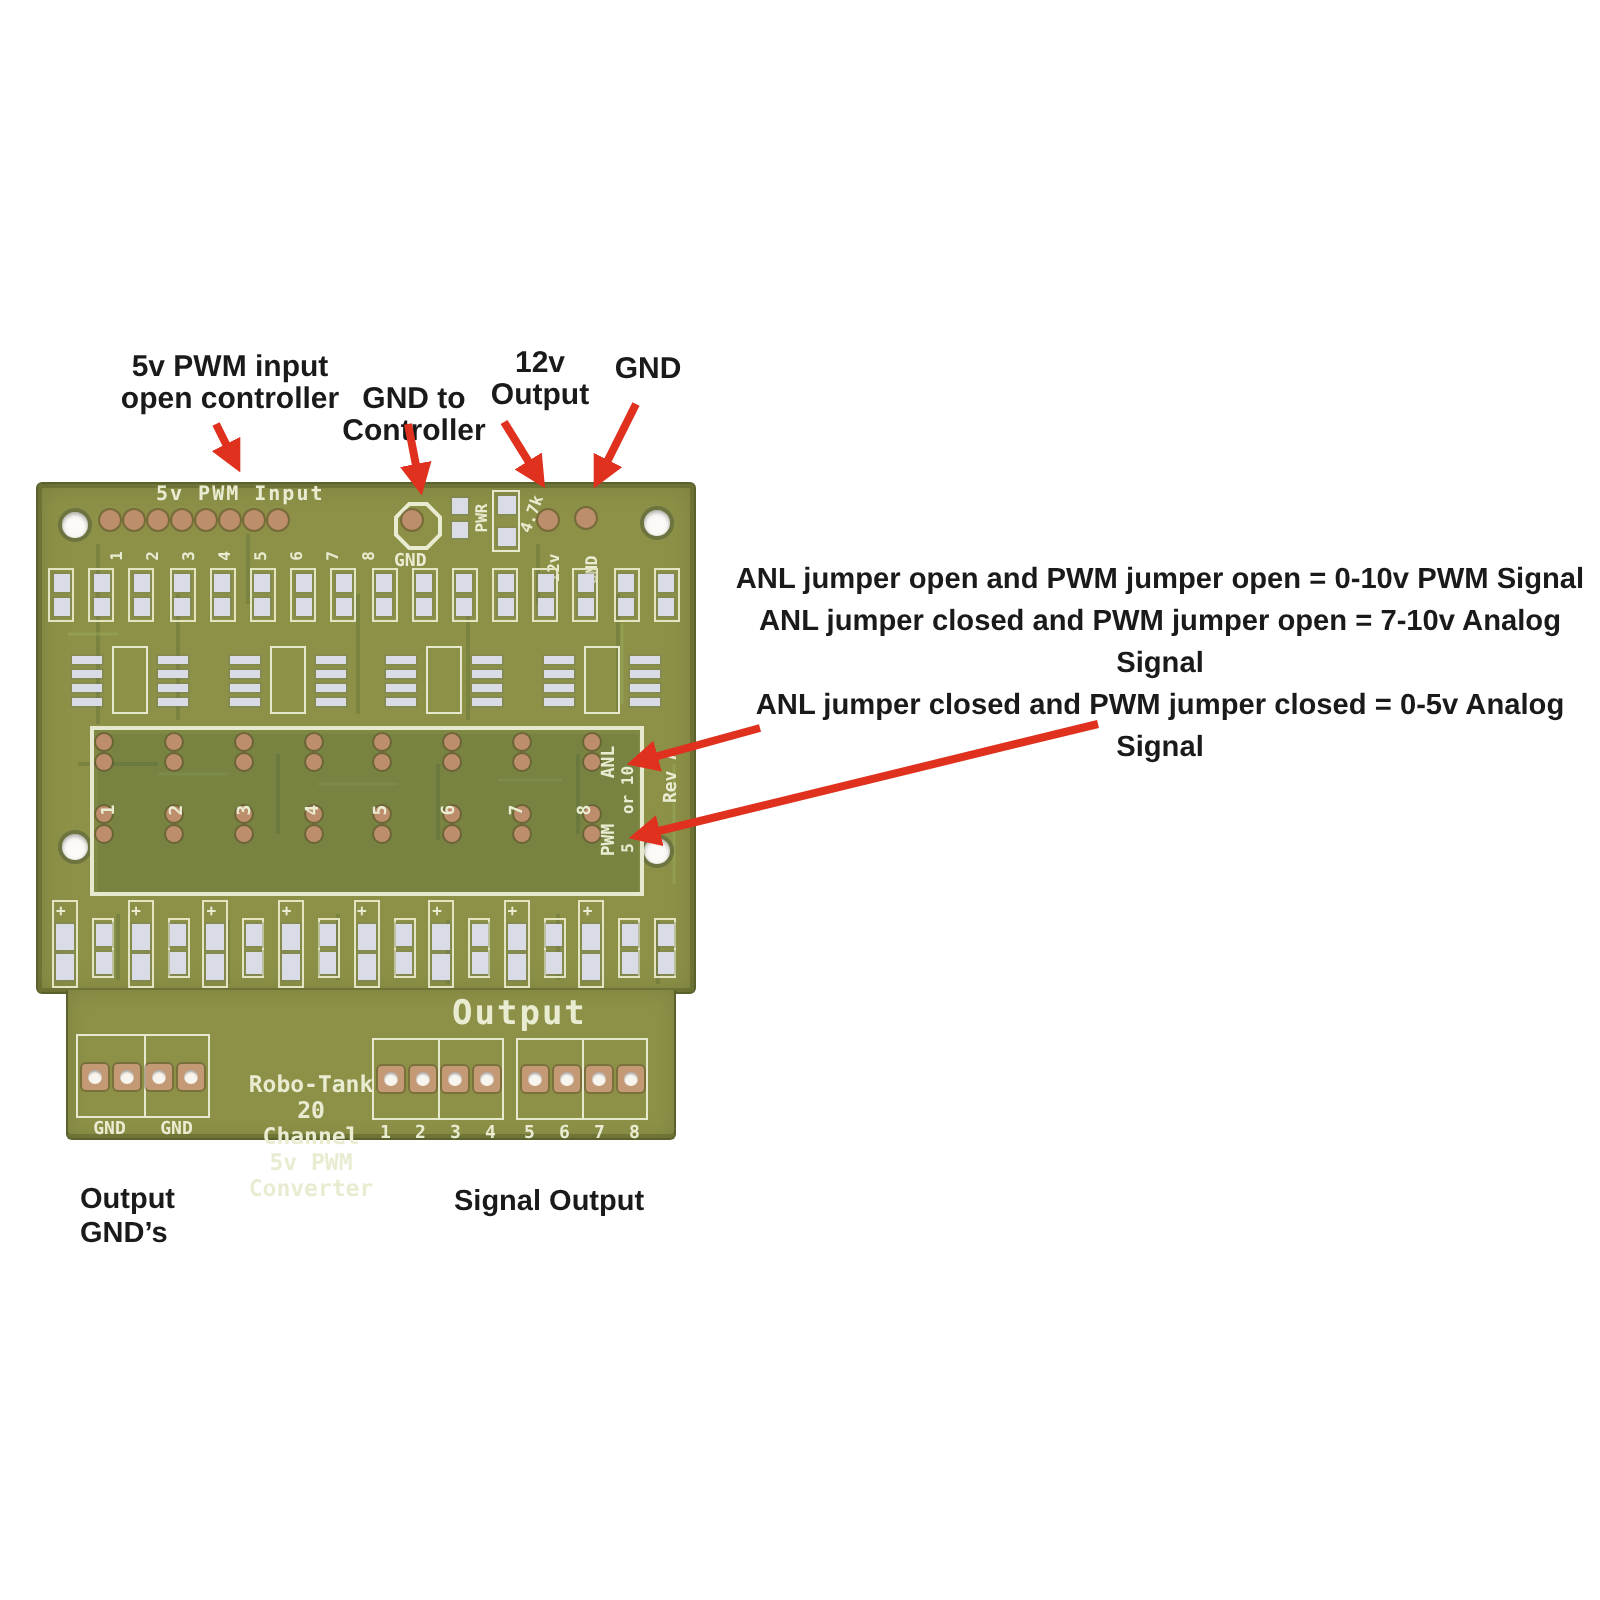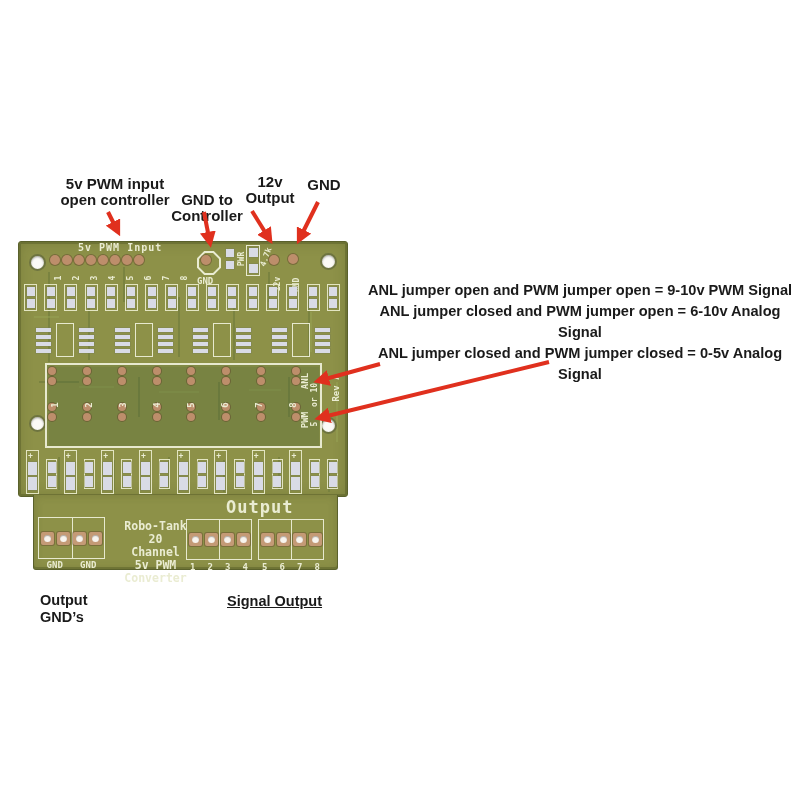"ANL jumper open and PWM" div { text: 9-10v -> 0-10v }
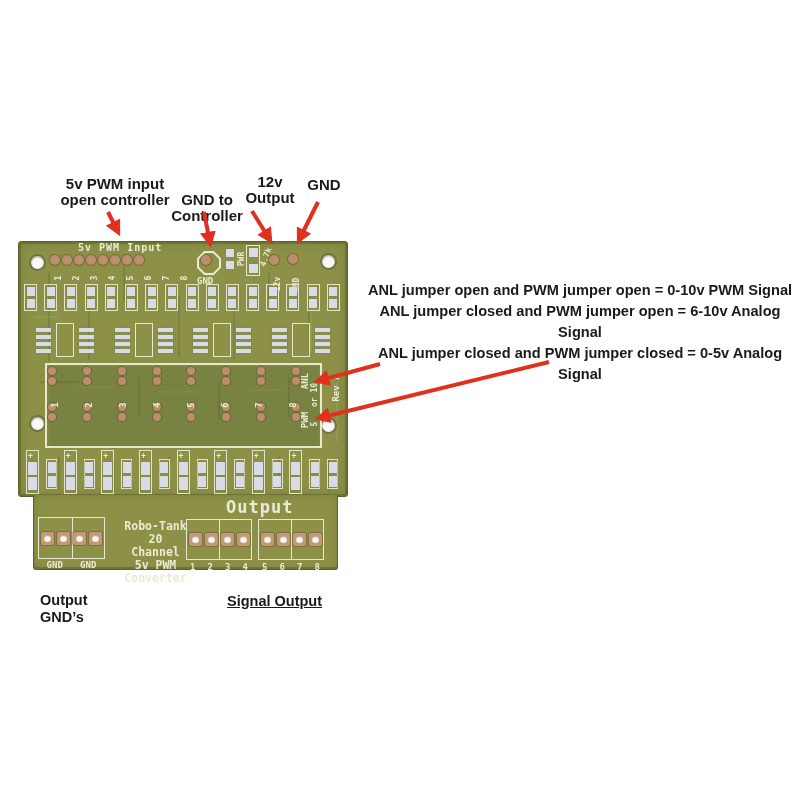"ANL jumper closed and PWM jumper open" div { text: 6-10v -> 7-10v }
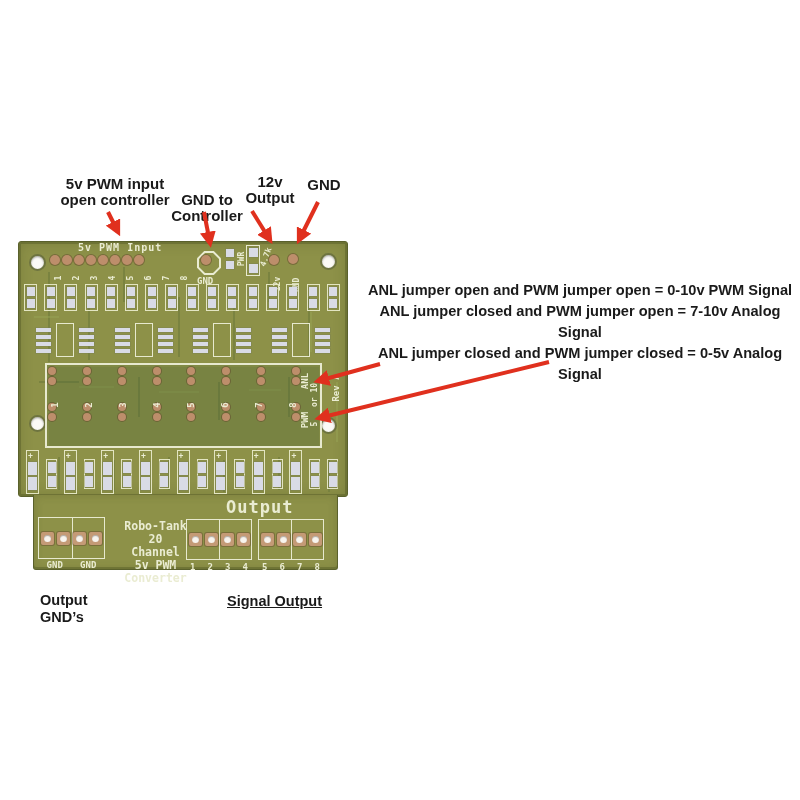"Robo-Tank" #board-title { top: 520px -> 536px }
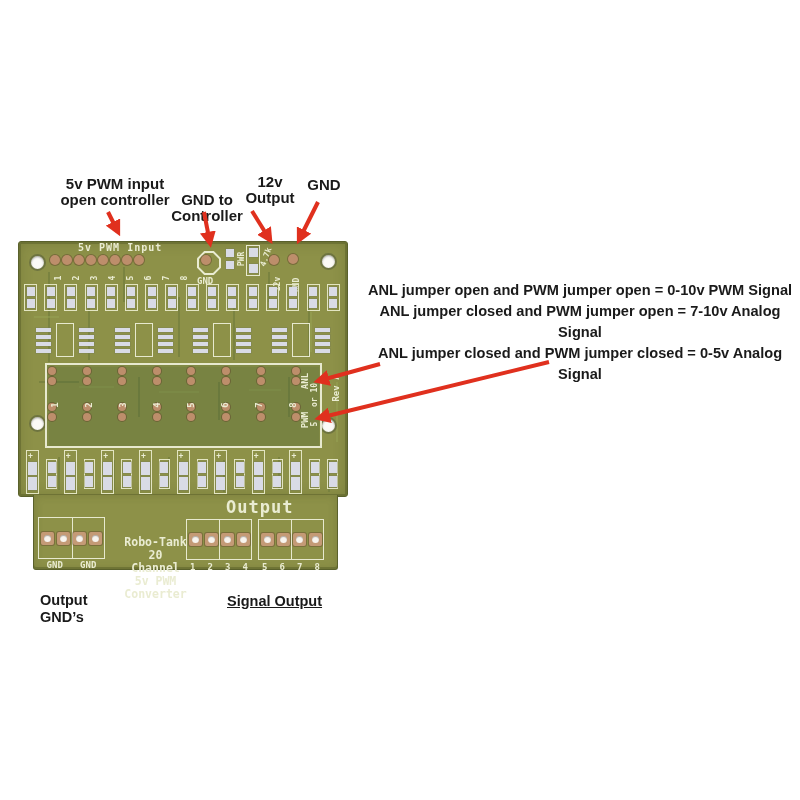"Signal Output" div.bottom-label { text-decoration: underline -> none }
